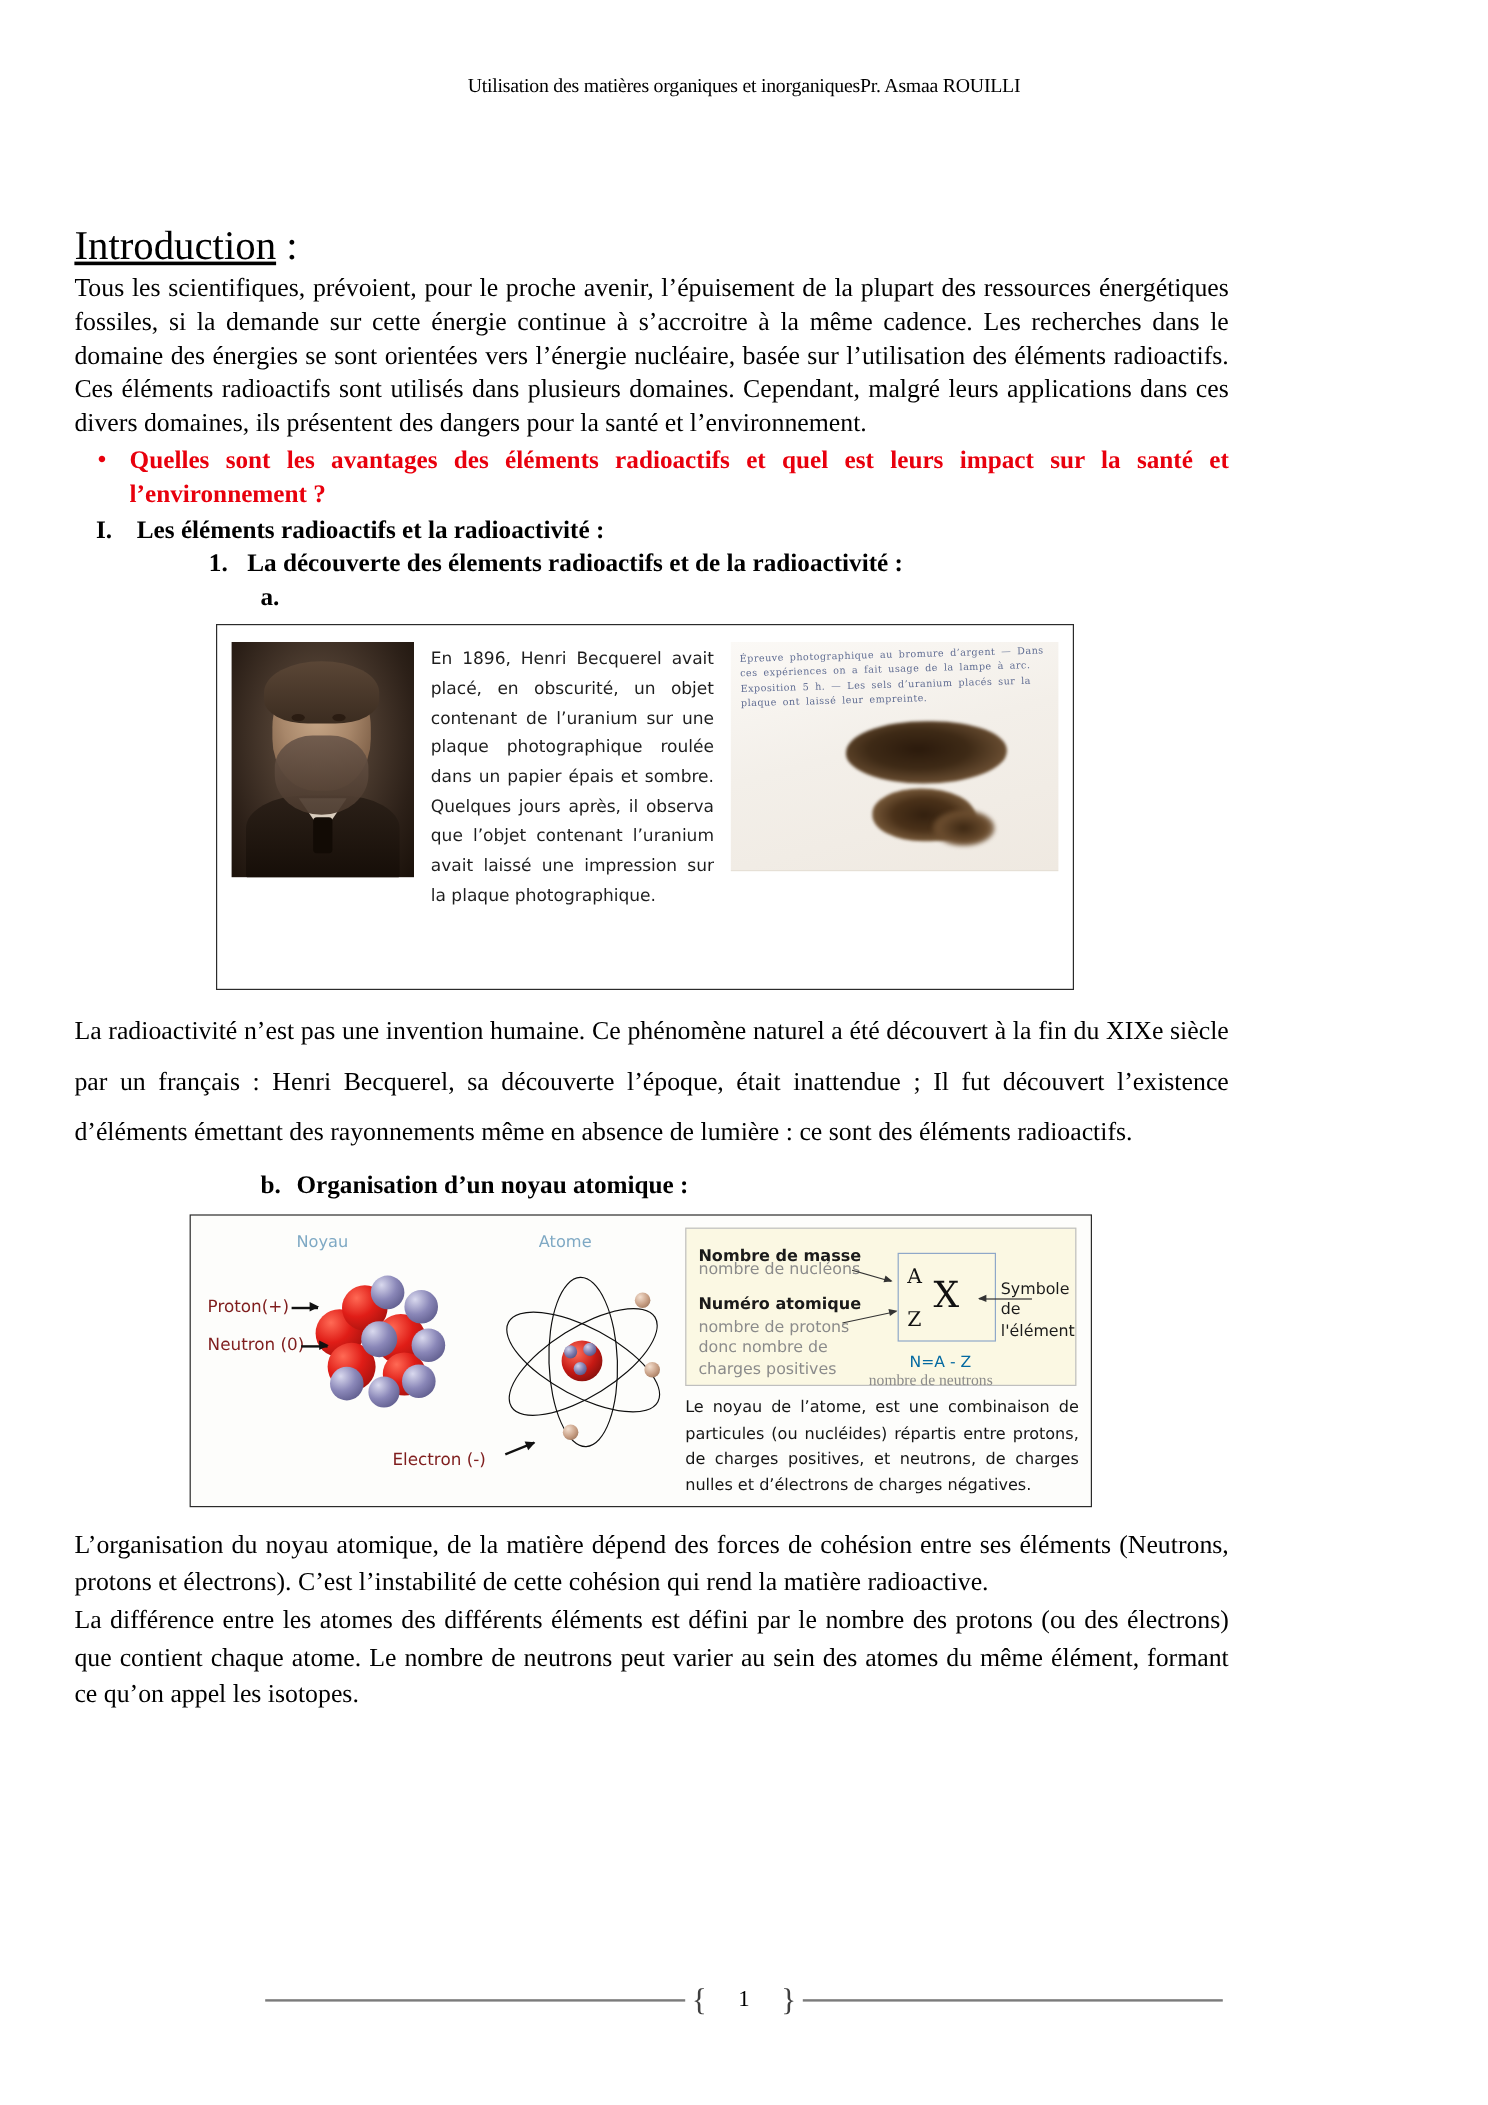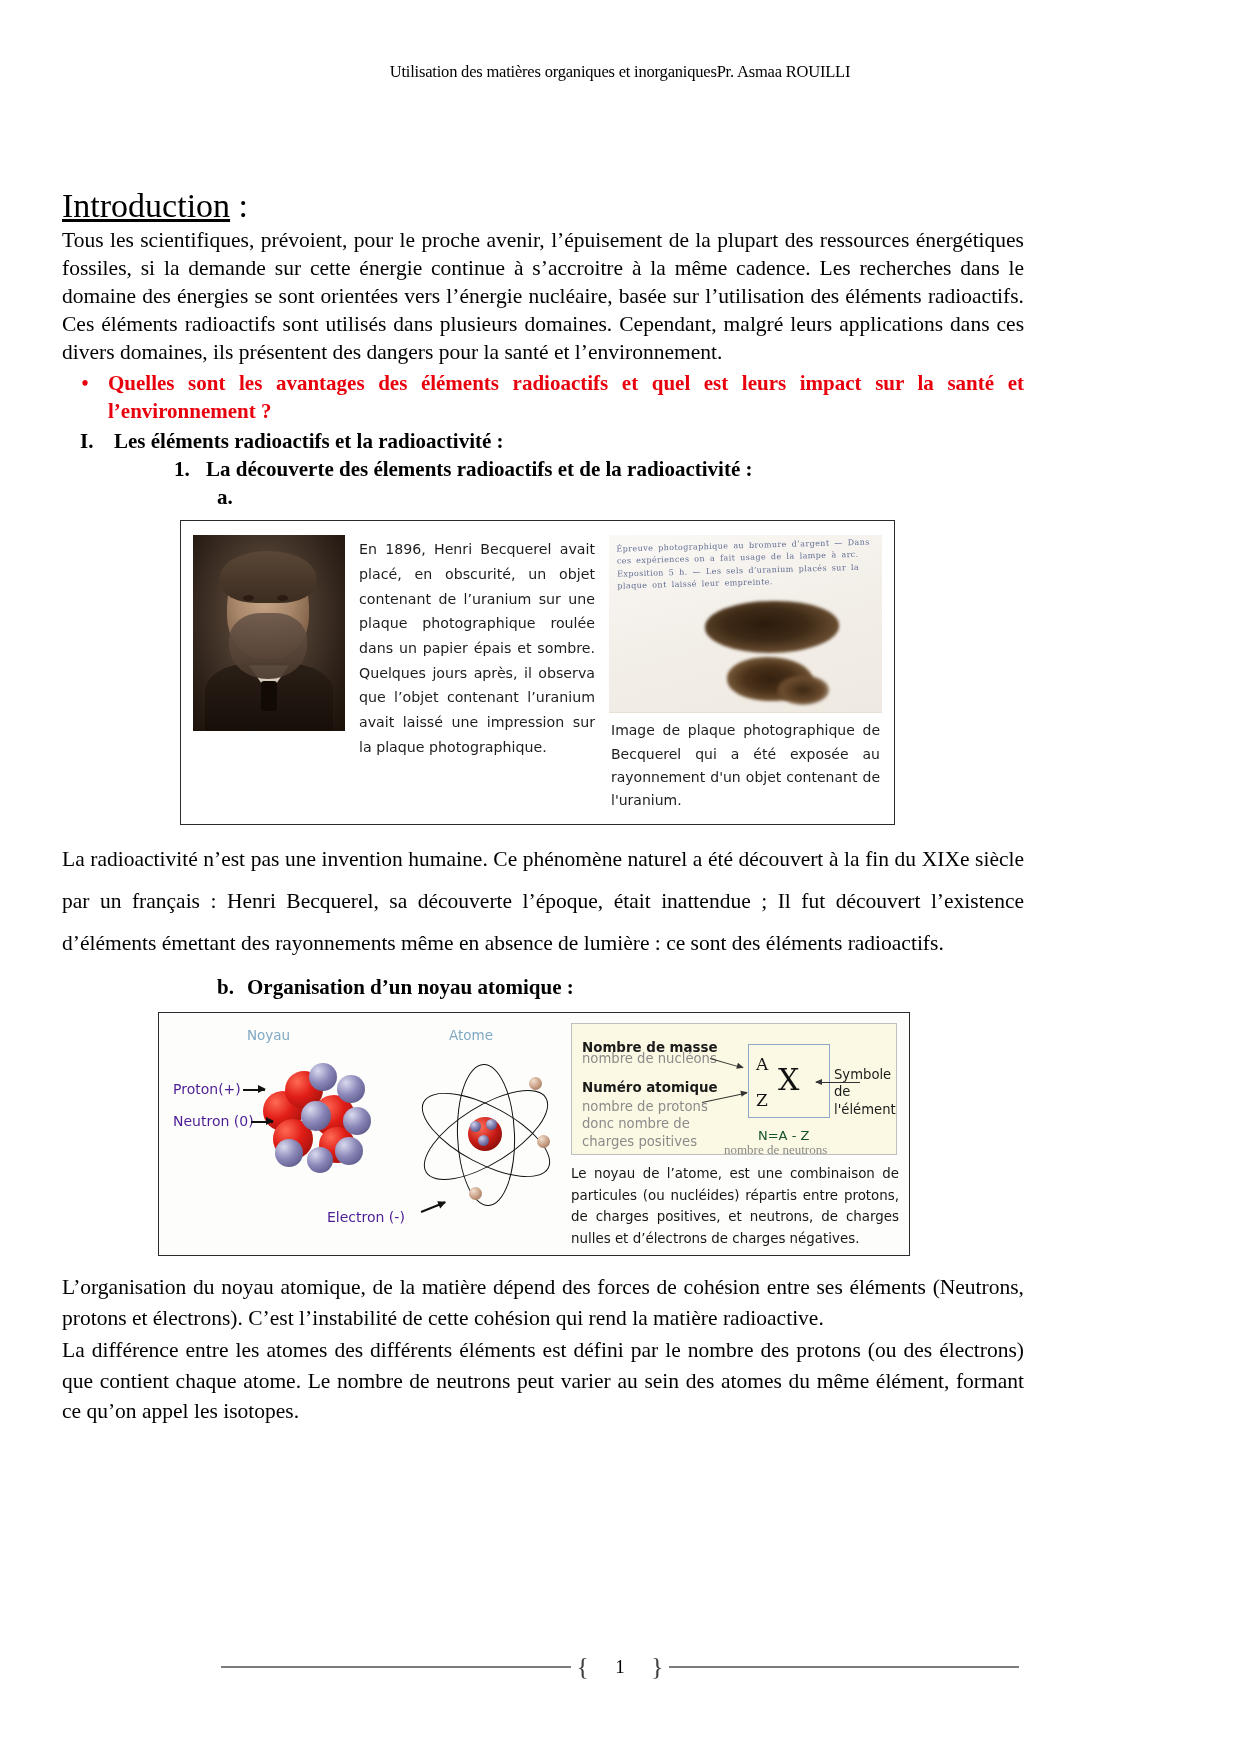"Image de plaque photographique de" div.fig1-cap { html: <div>Image de plaque photographique de Becquerel qui a été exposée au rayonnement d'un objet contenant de l'uranium.</div> -> none }
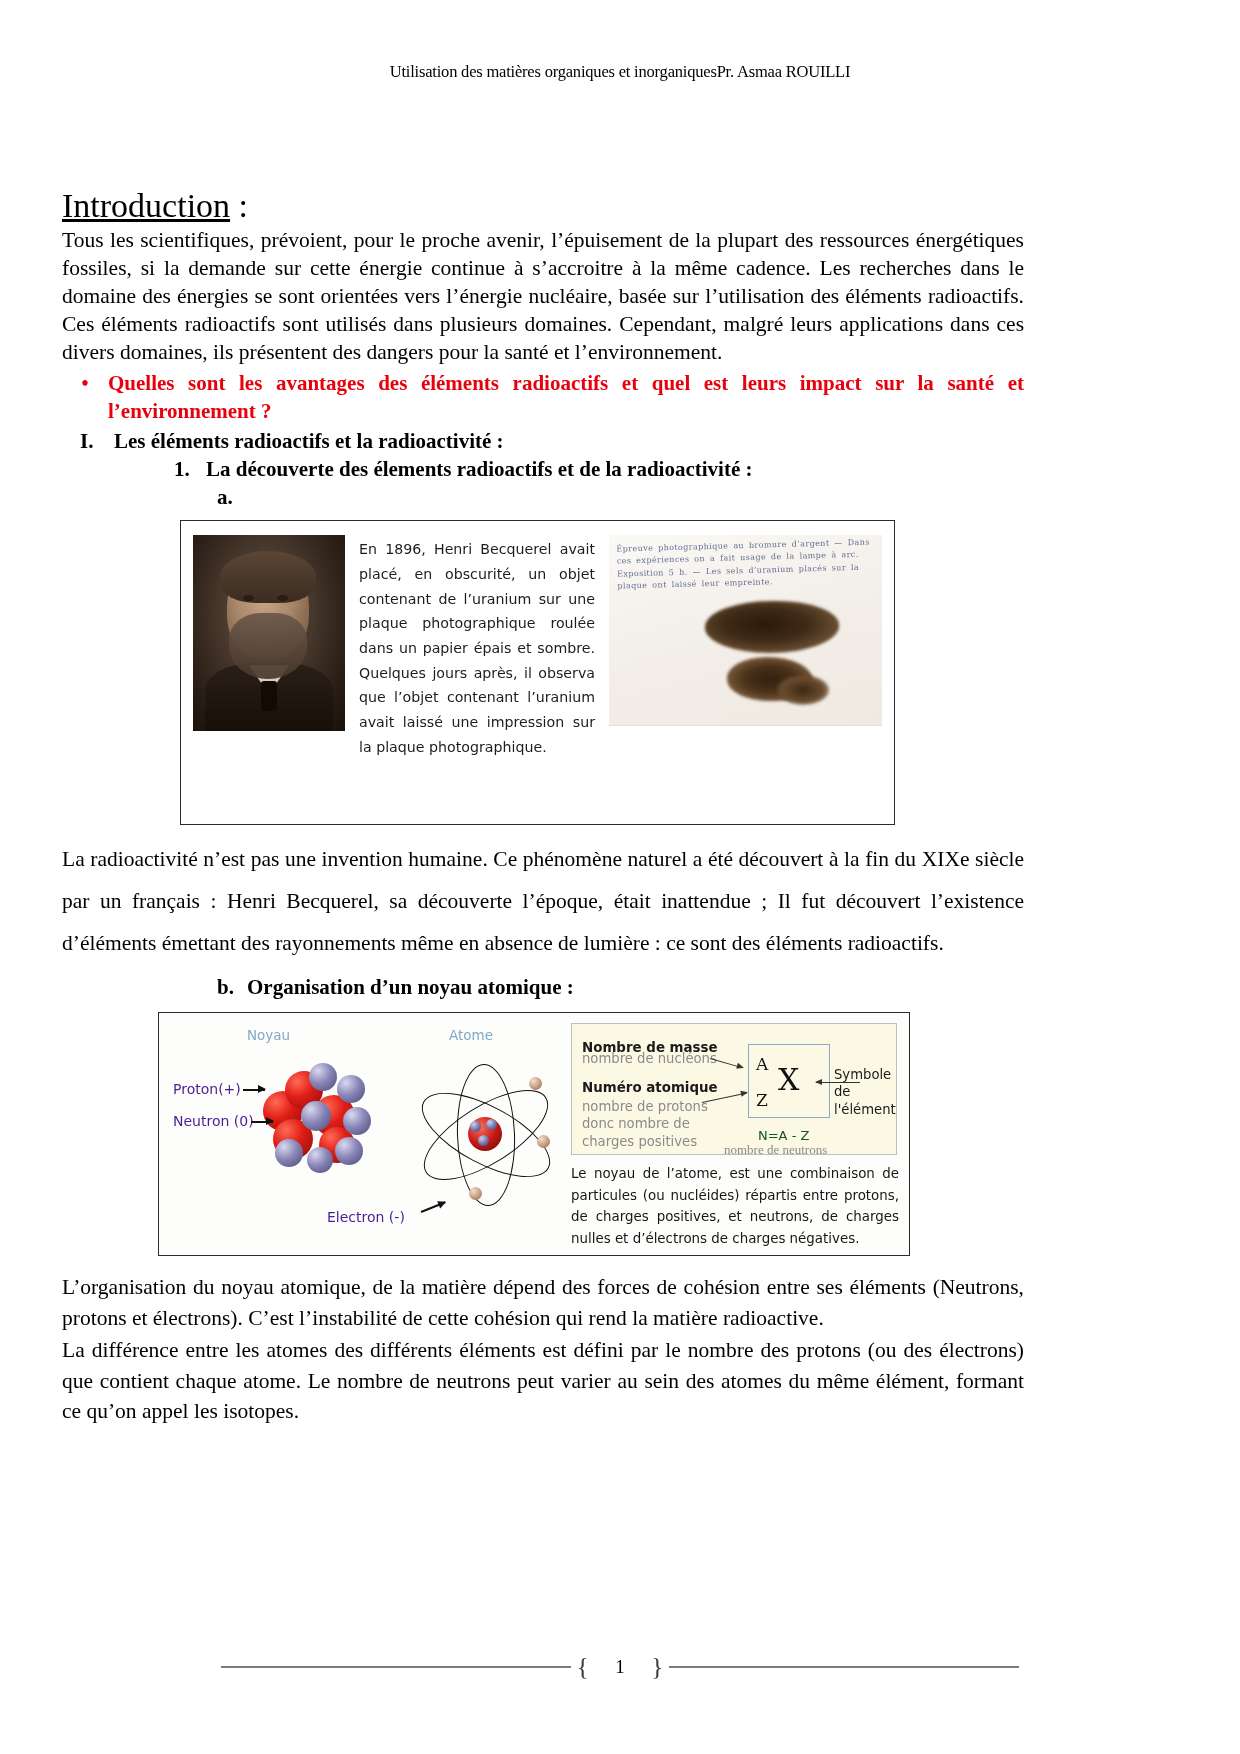"Proton(+)" .arrowlbl { color: #4c1d95 -> #7f1d1d }
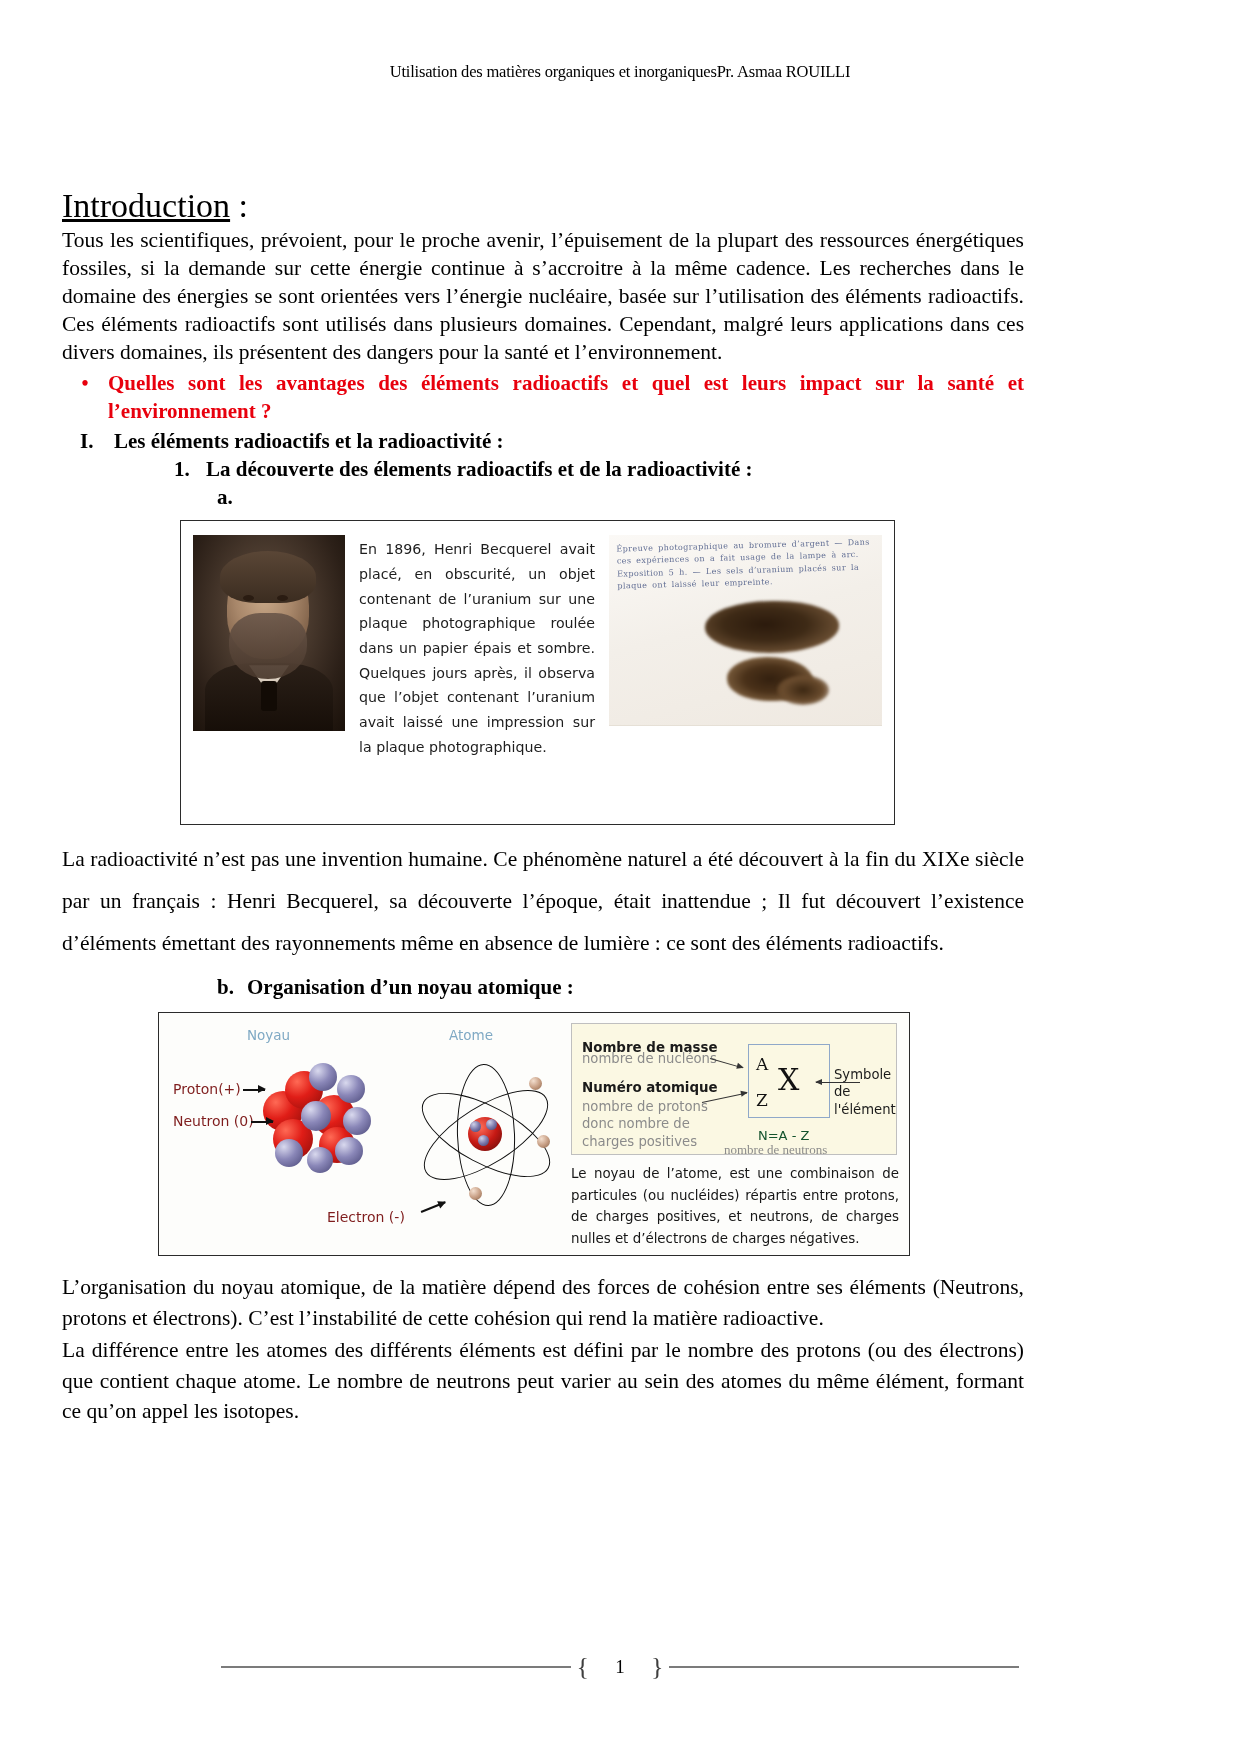"N=A - Z" .panel .nform { color: #14532d -> #0369a1 }
